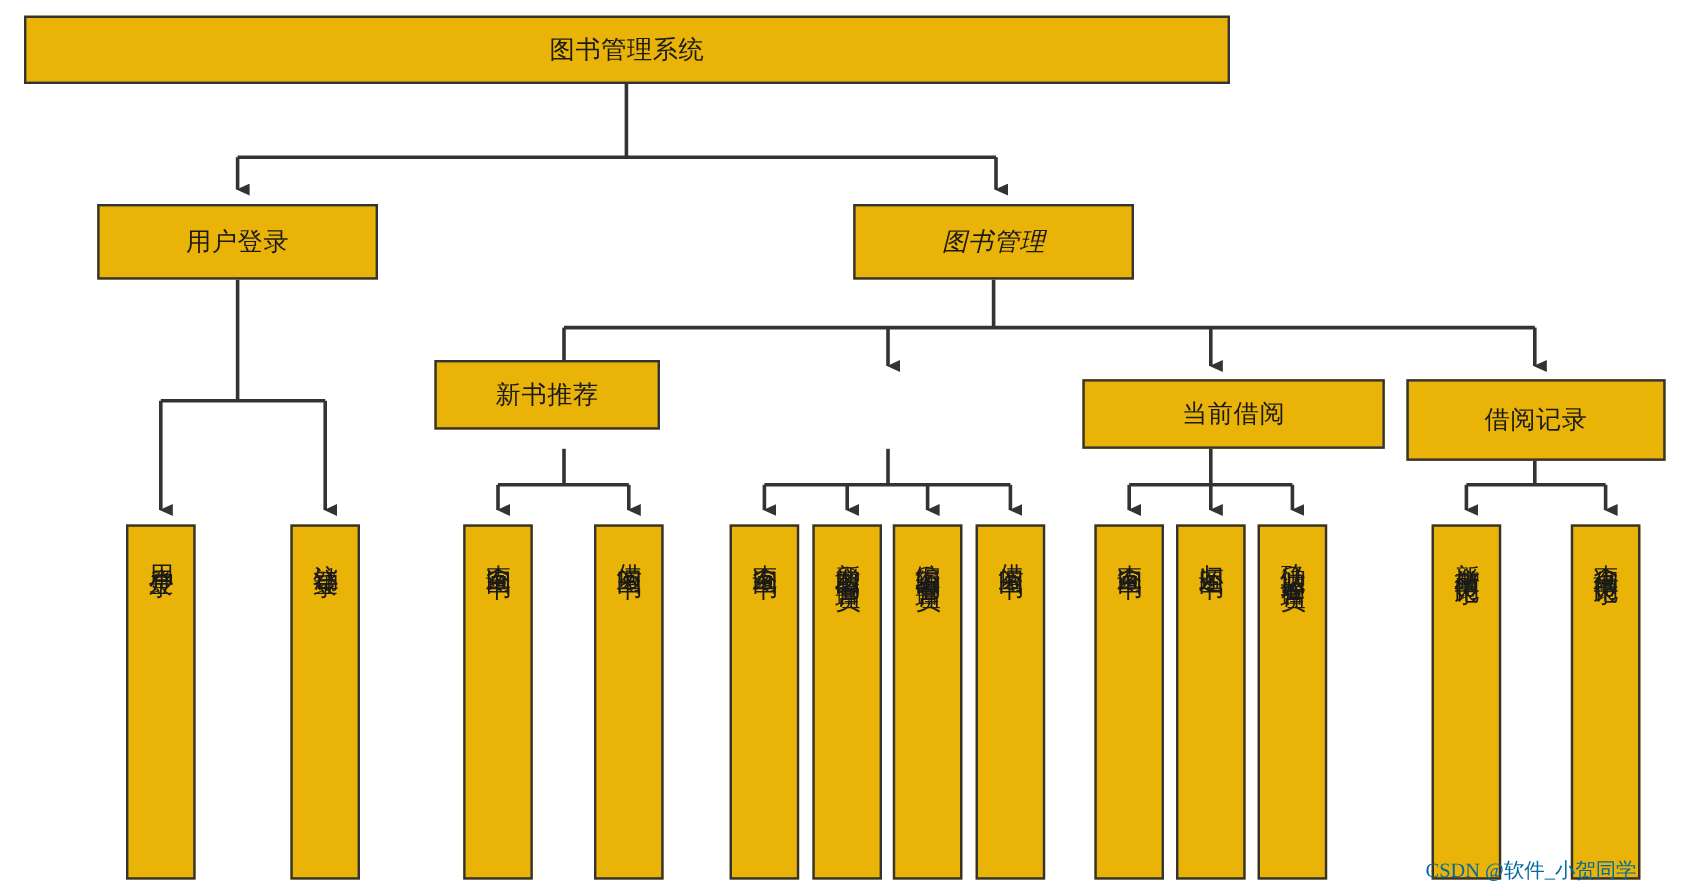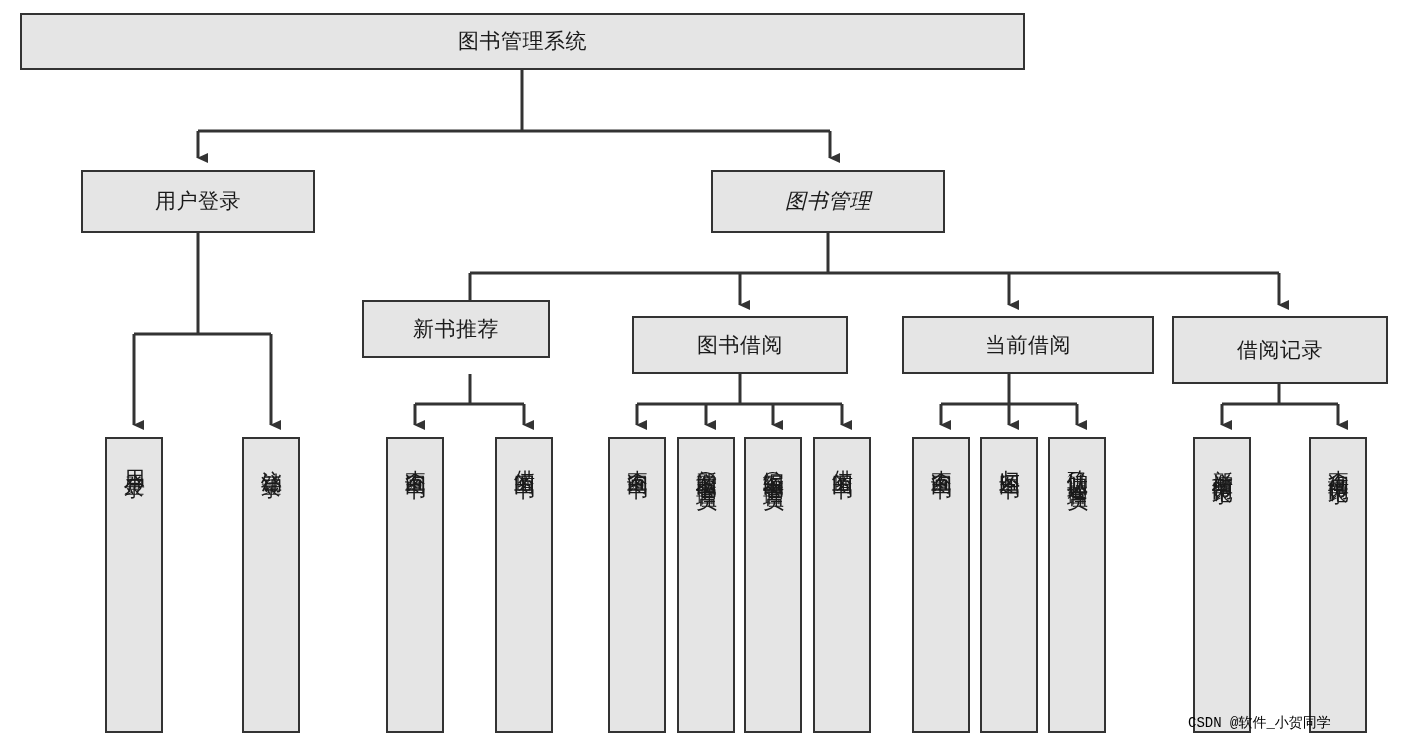"图书管理系统" .node { background: #e5e5e5 -> #eab308 }
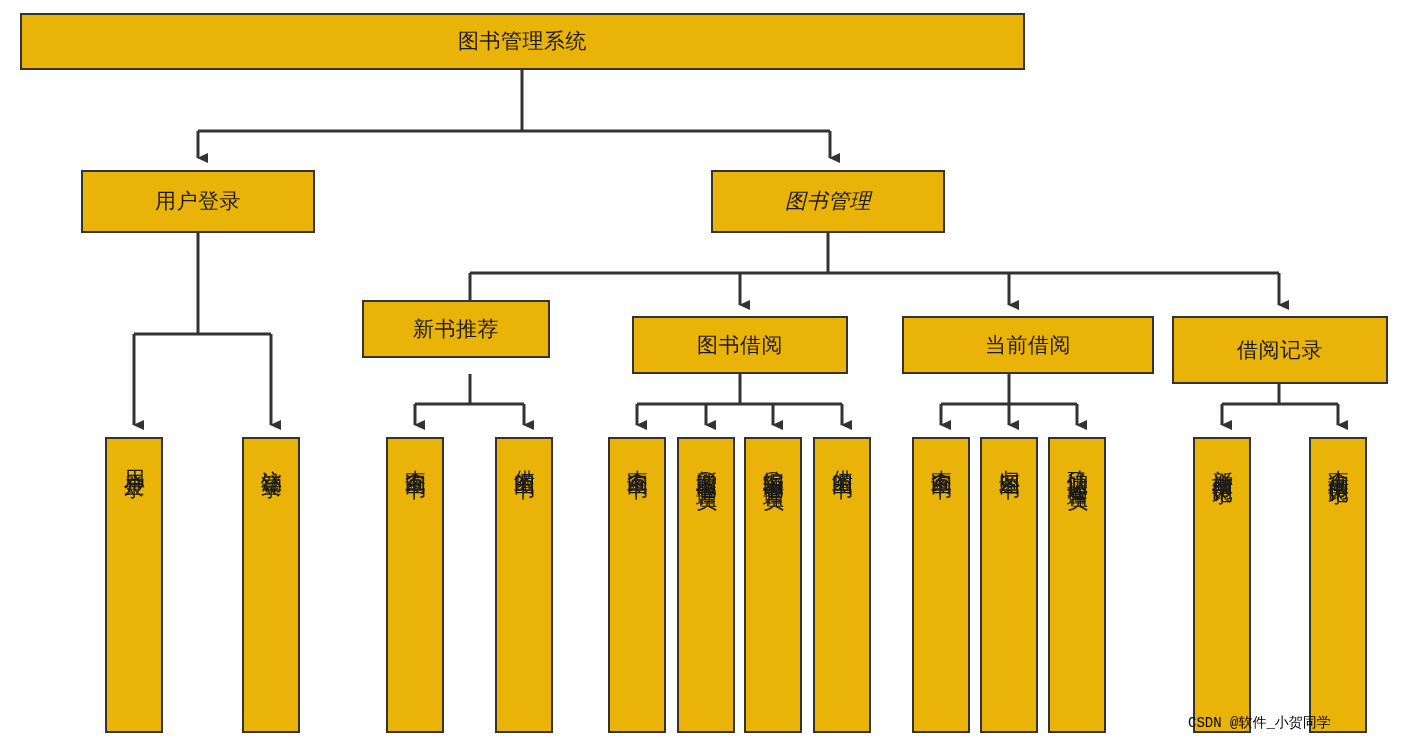"图书借阅" div.node { html: <div> <span>图书借阅</span> </div> -> none }
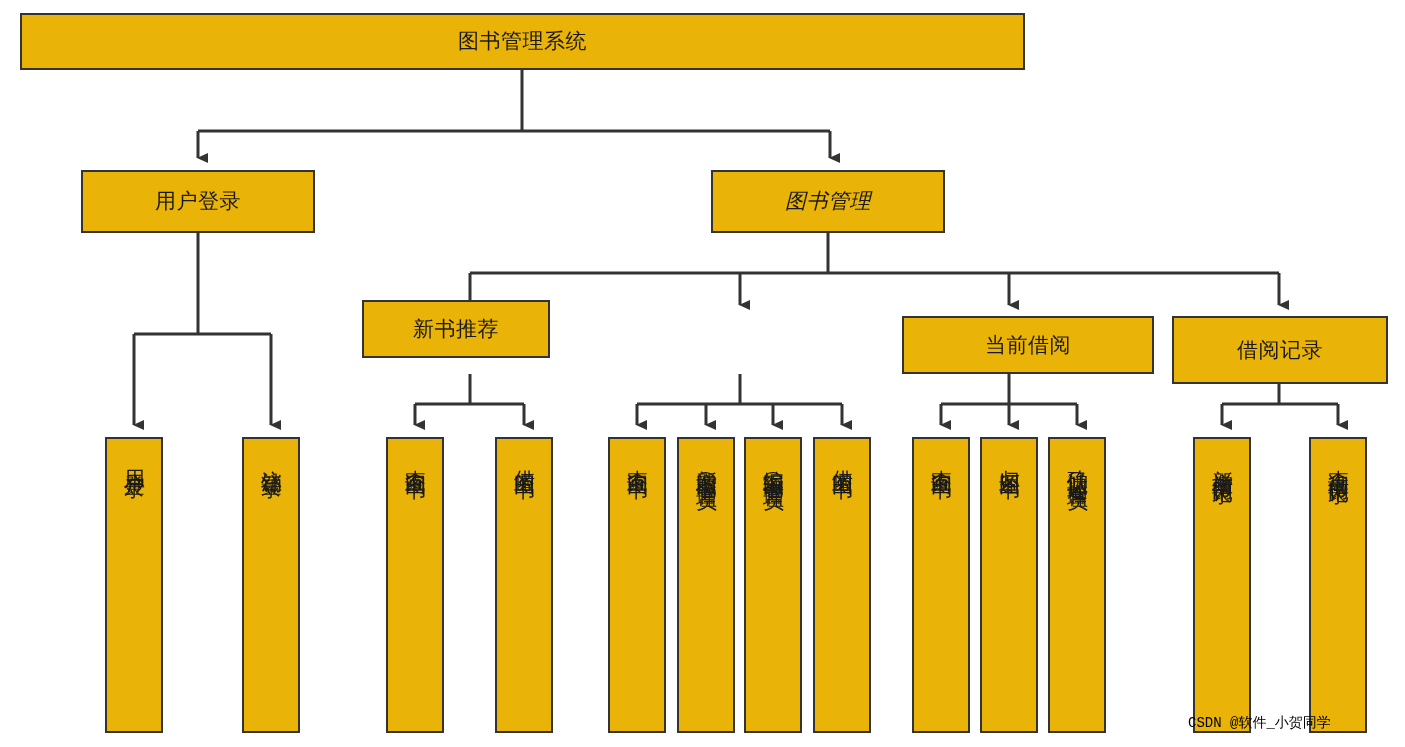"CSDN @软件_小贺同学" #watermark { color: #000000 -> #0369a1; font-family: Liberation Mono, monospace -> Liberation Serif, serif; font-size: 14px -> 17px }
